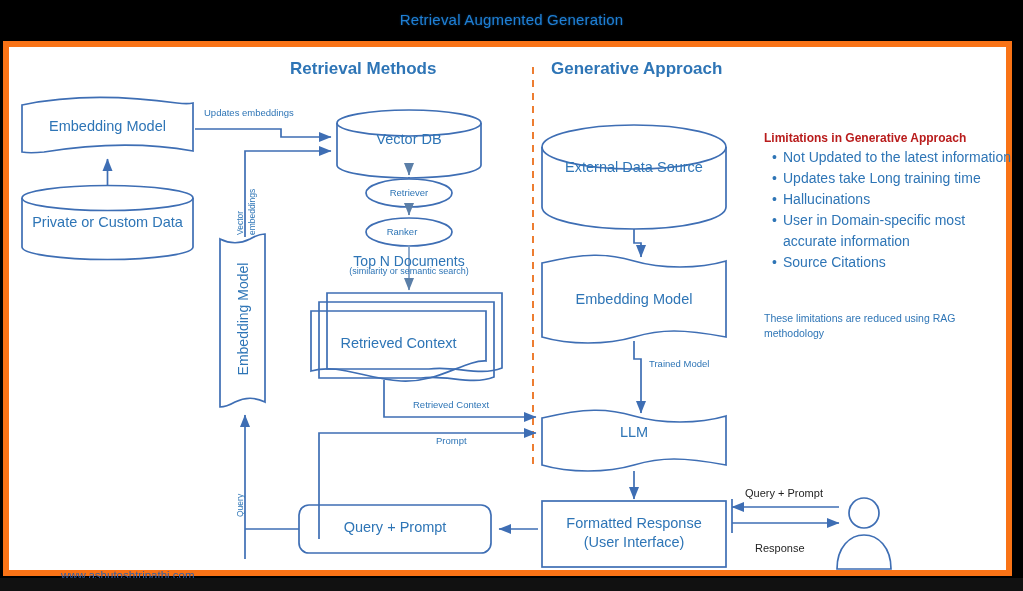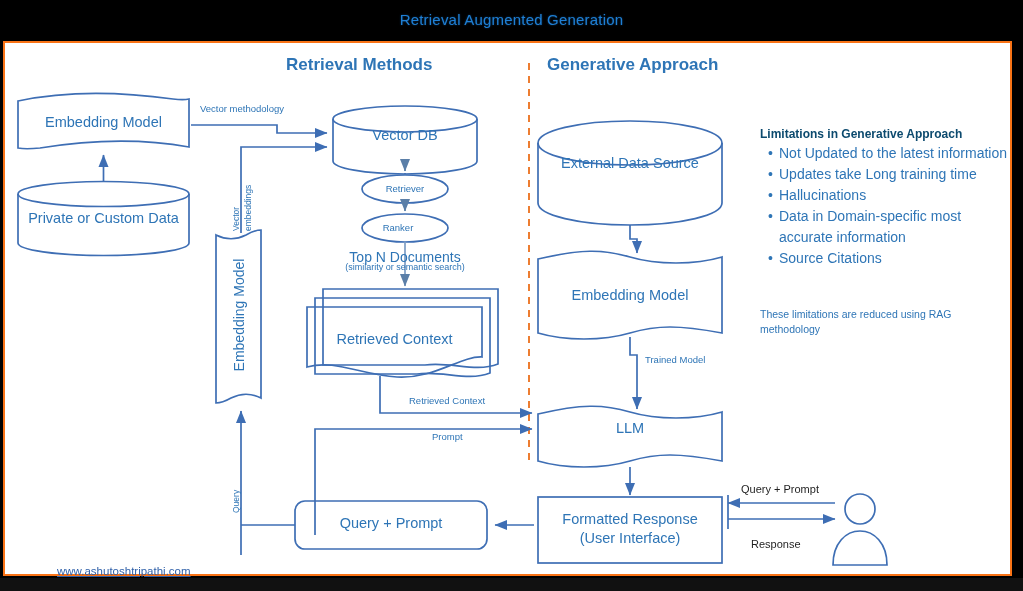"Retrieval Methods" #canvas { border: 2px solid #f97316 -> 6px solid #f97316 }
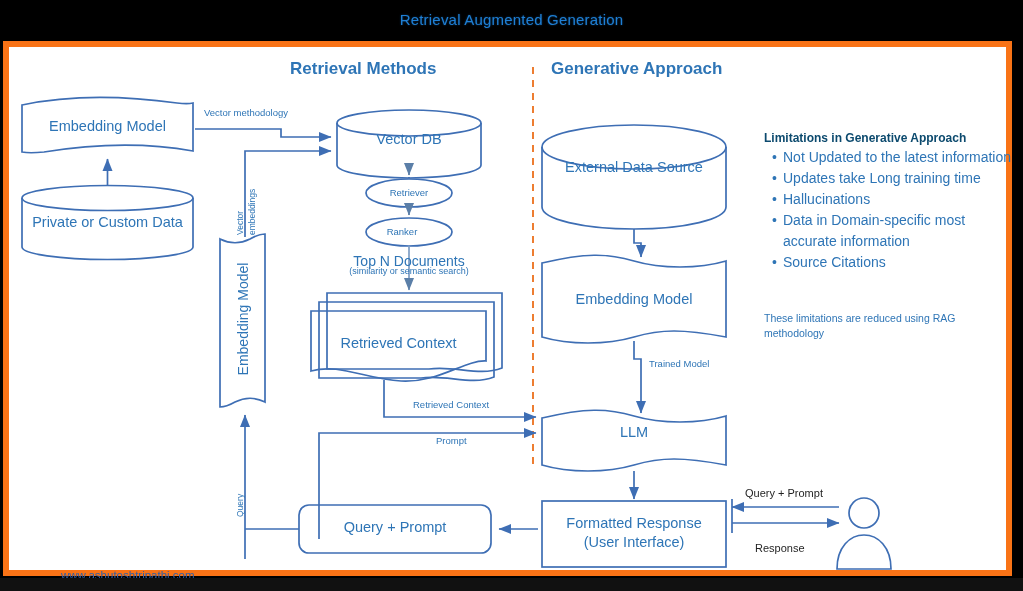"Vector methodology" div.lbl { text: Vector methodology -> Updates embeddings }
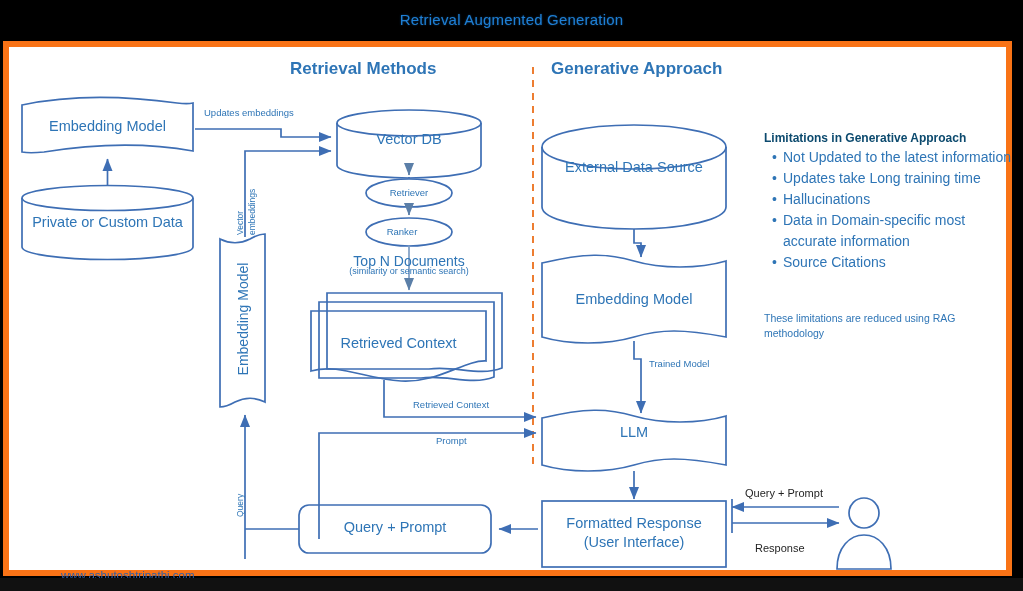"Limitations in Generative Approach" .limtitle { color: #0c4a6e -> #b91c1c }
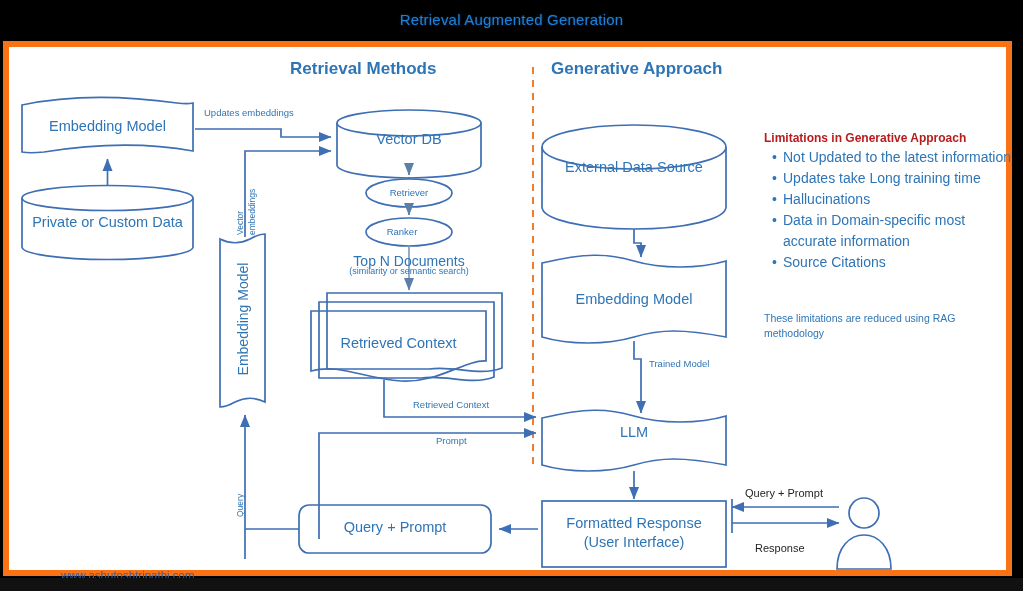"Data in Domain-specific most accurate" li { text: Data -> User }
